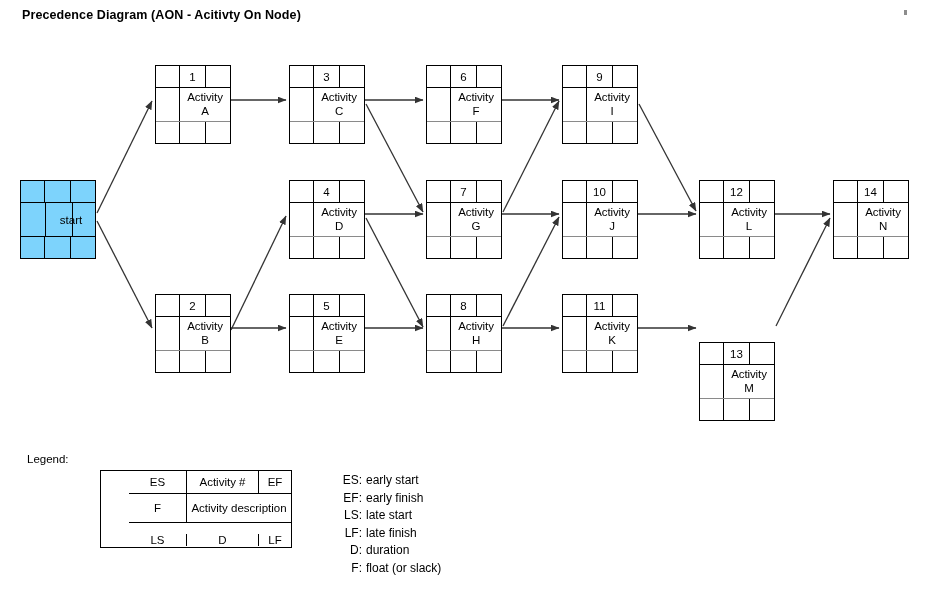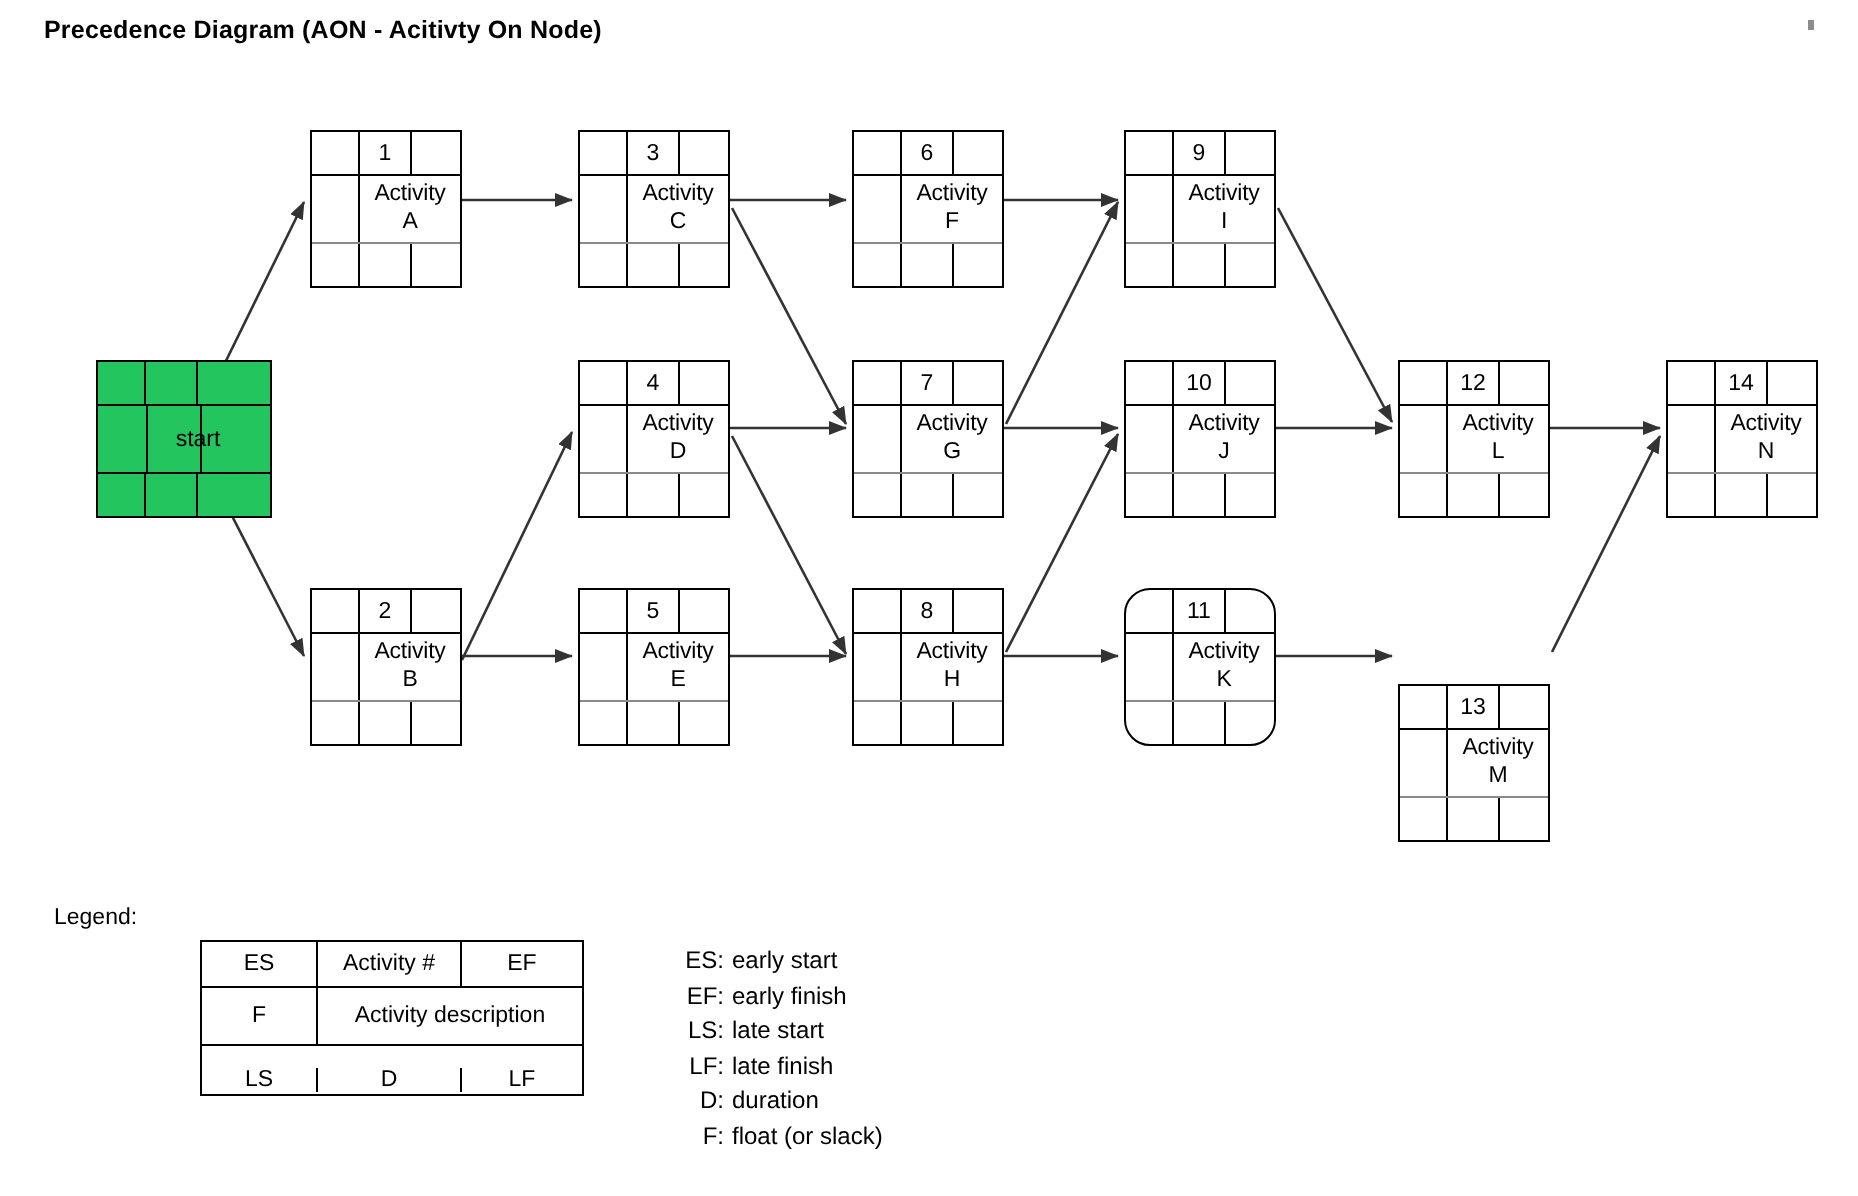"start" .start-node { background: #22c55e -> #7dd3fc; margin-left: 28px -> none; width: 88px -> 76px }
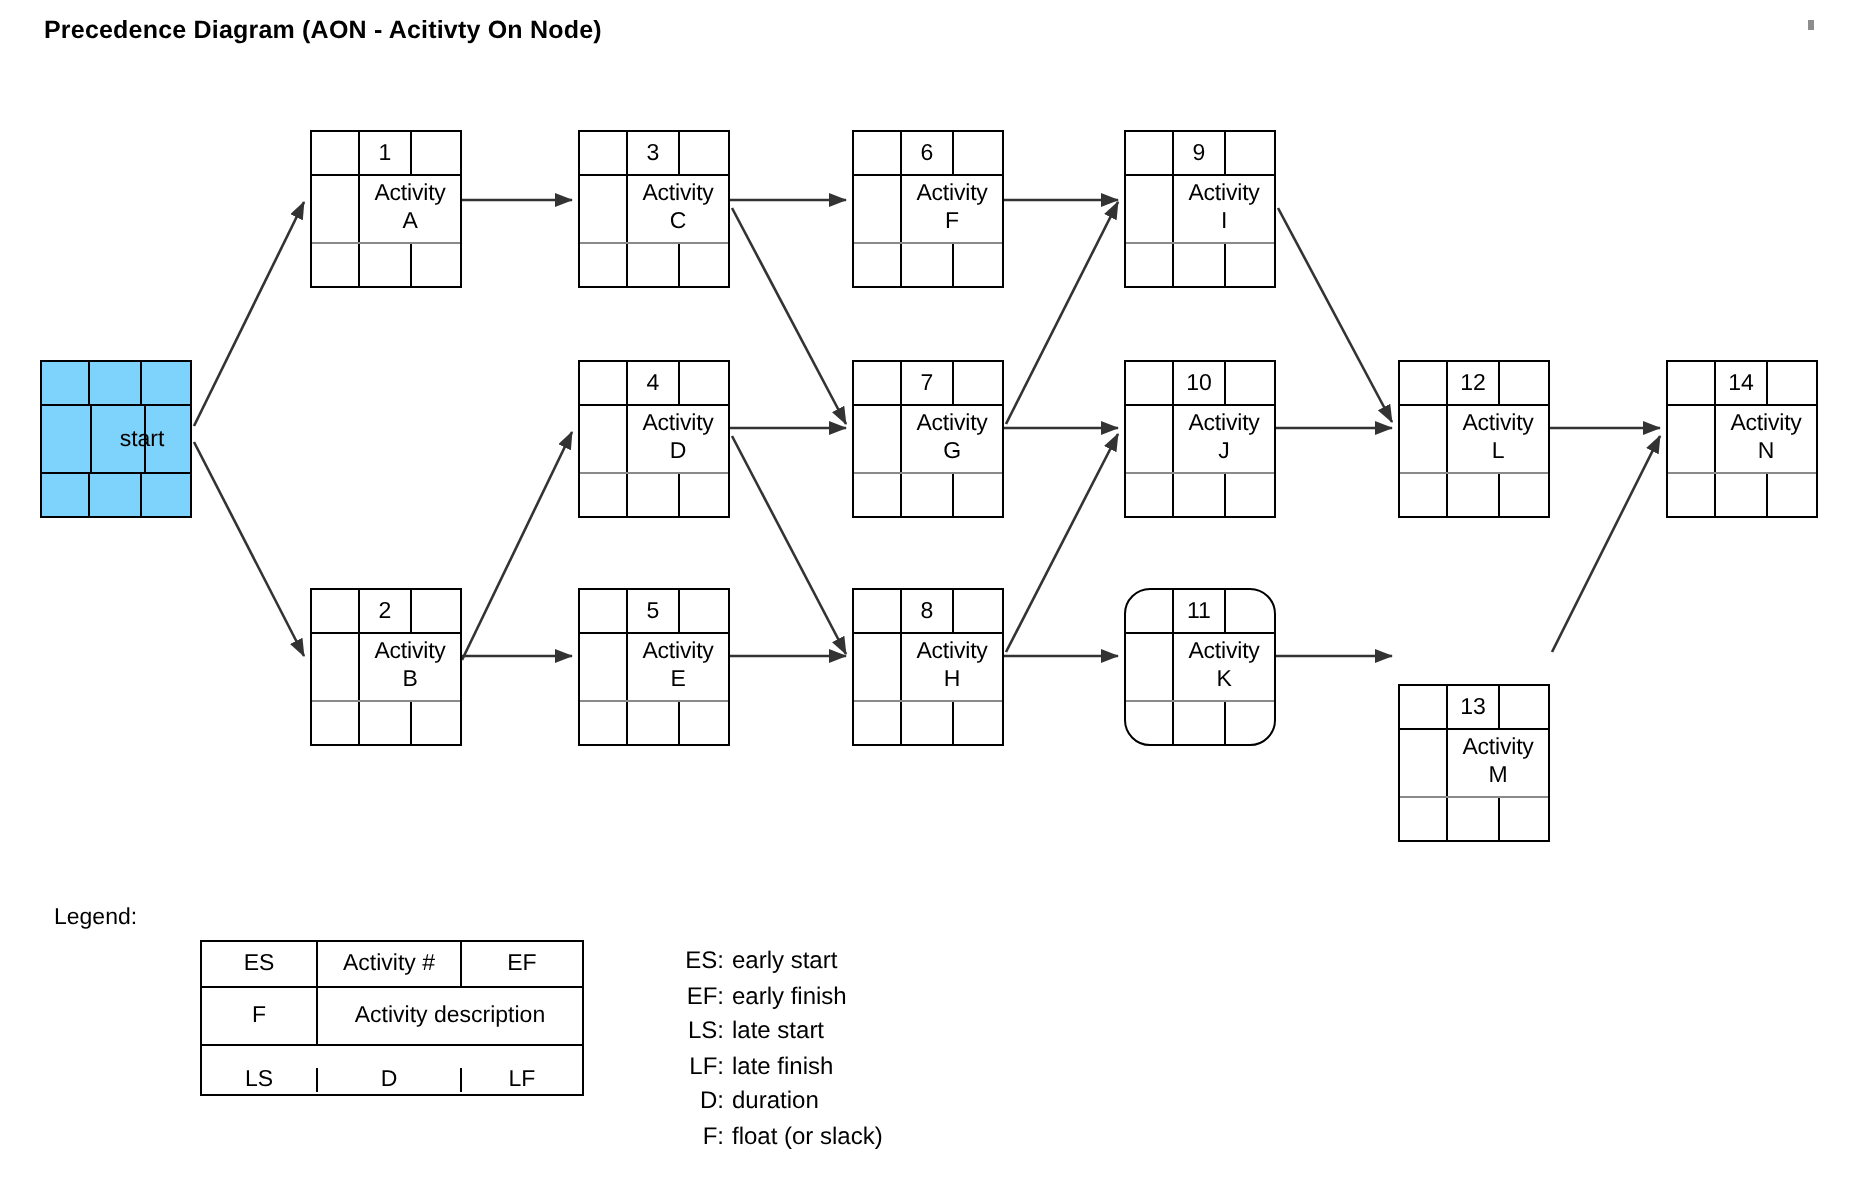"11" div.node { border-radius: 13px -> none }
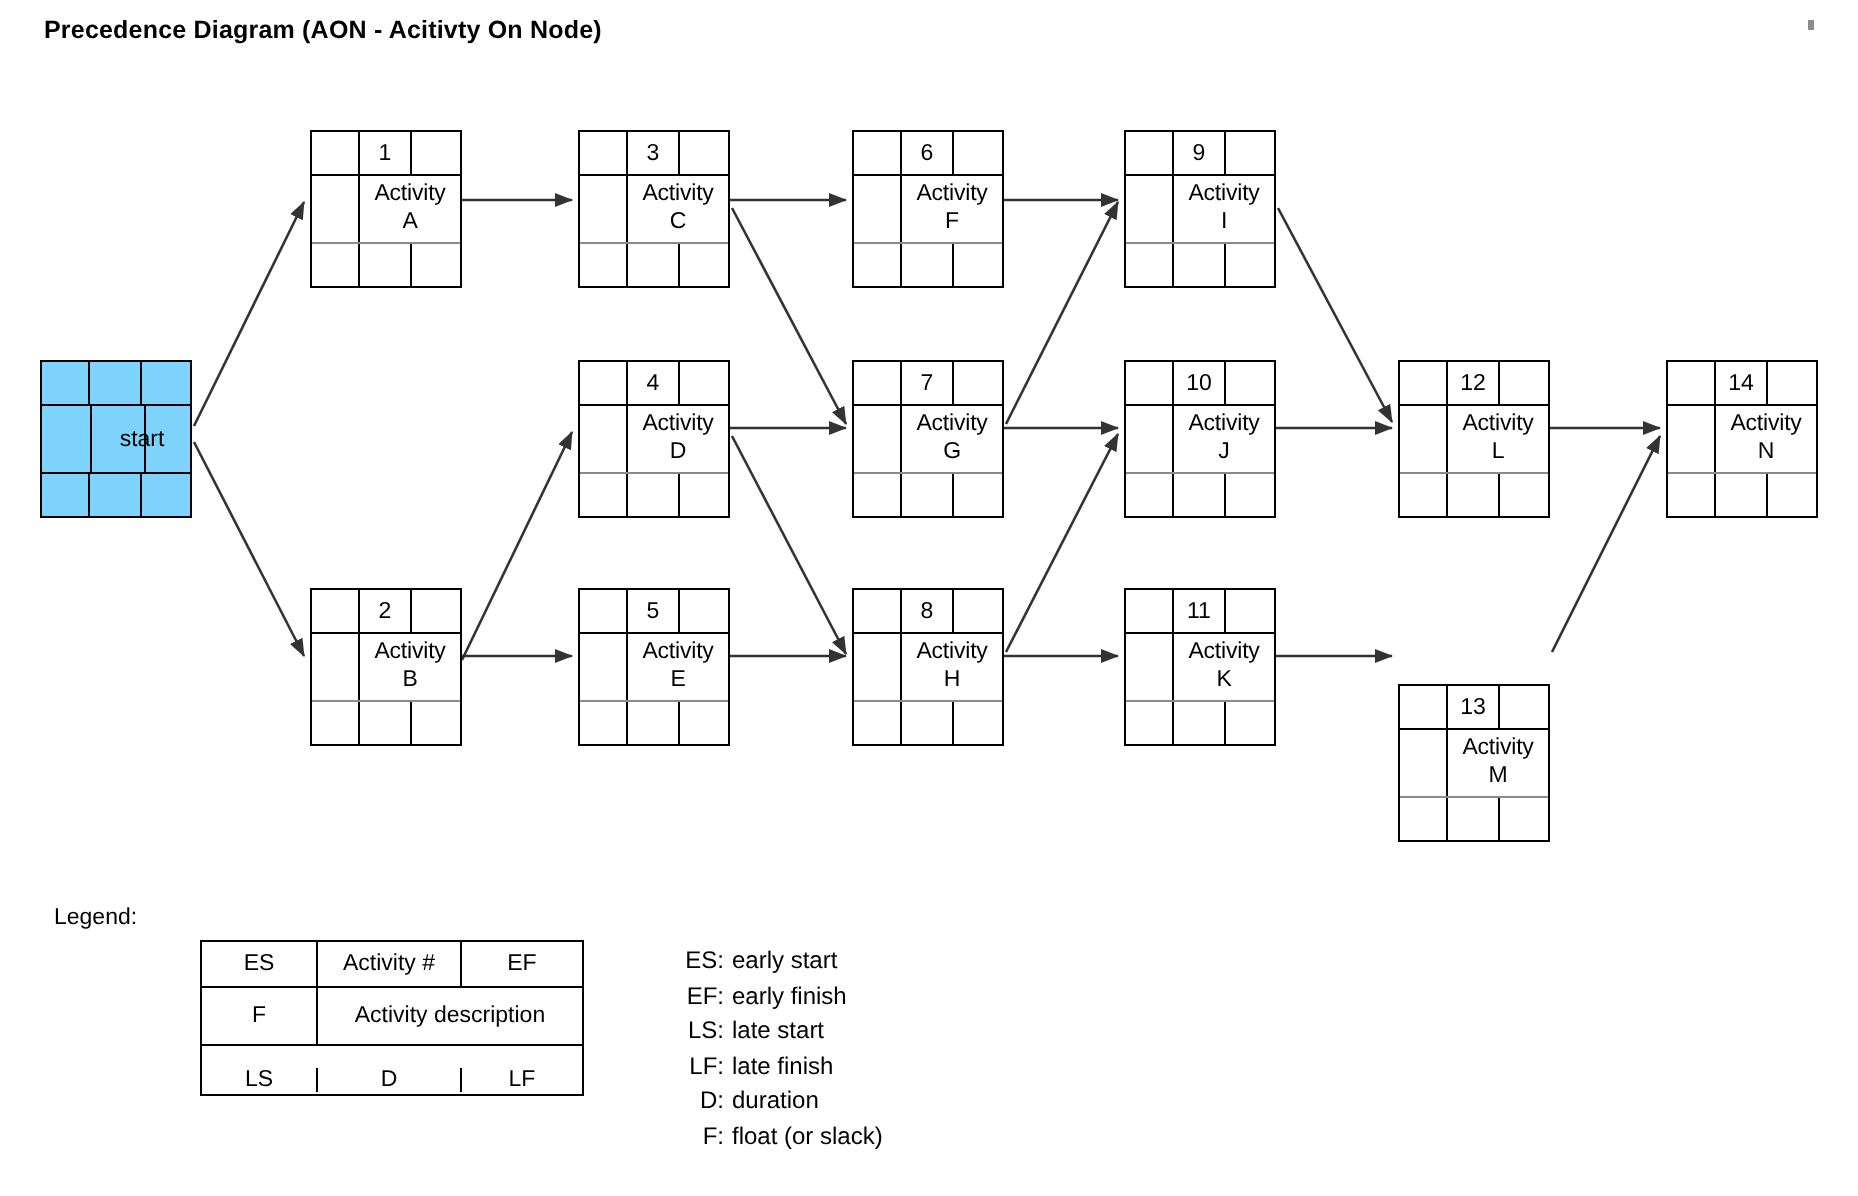"ES" #legend-table { padding-left: none -> 28px }
